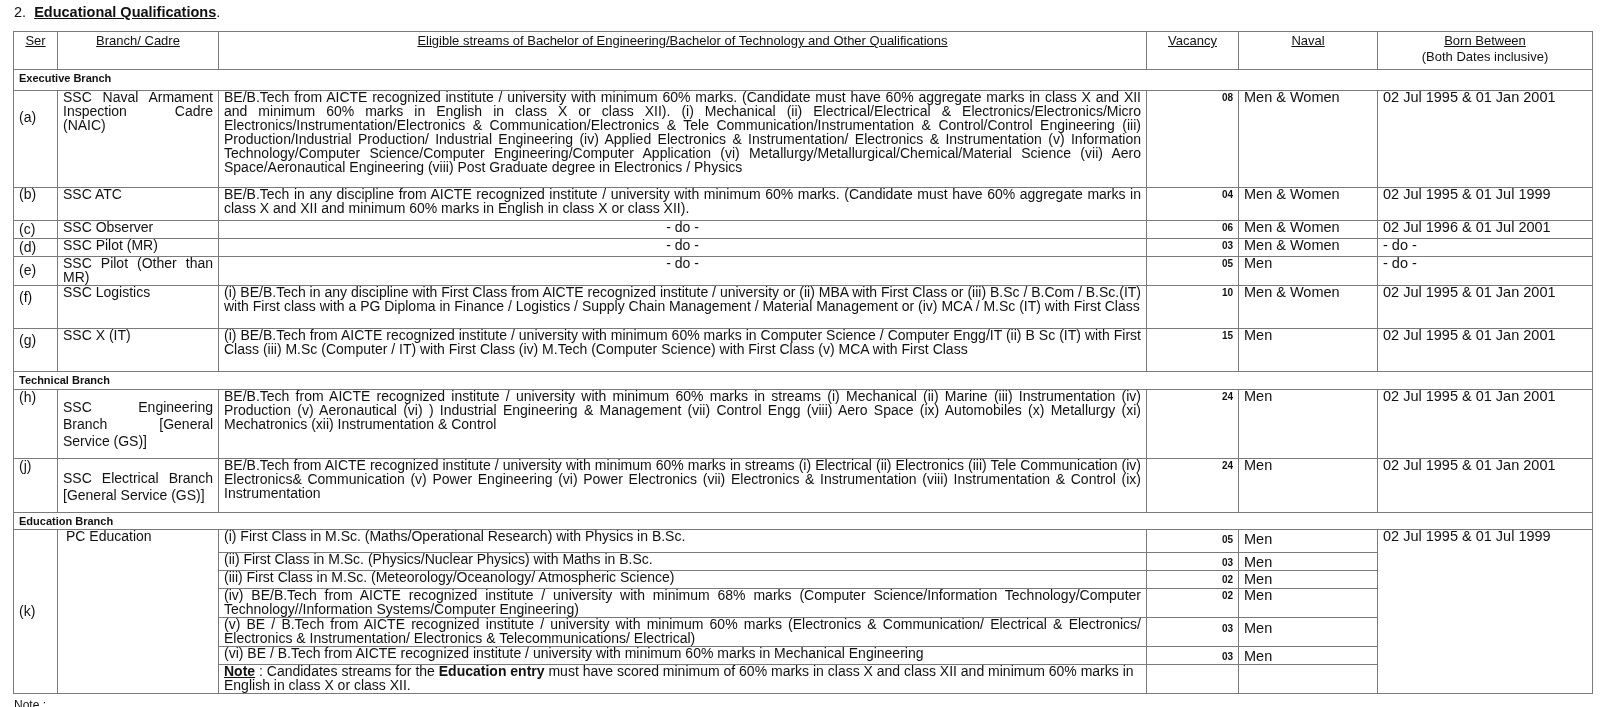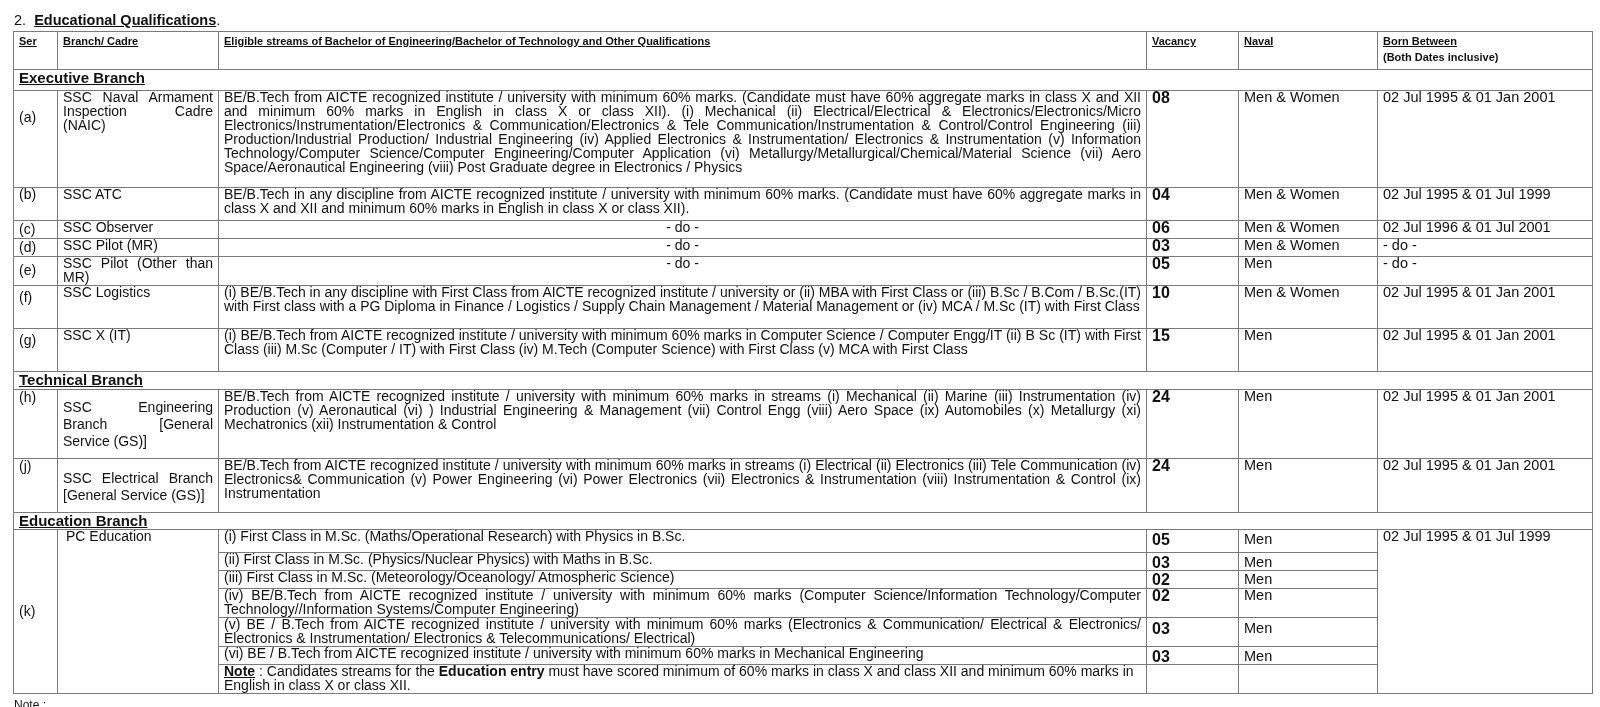"2. Educational Qualifications." .heading { top: 12px -> 4px }
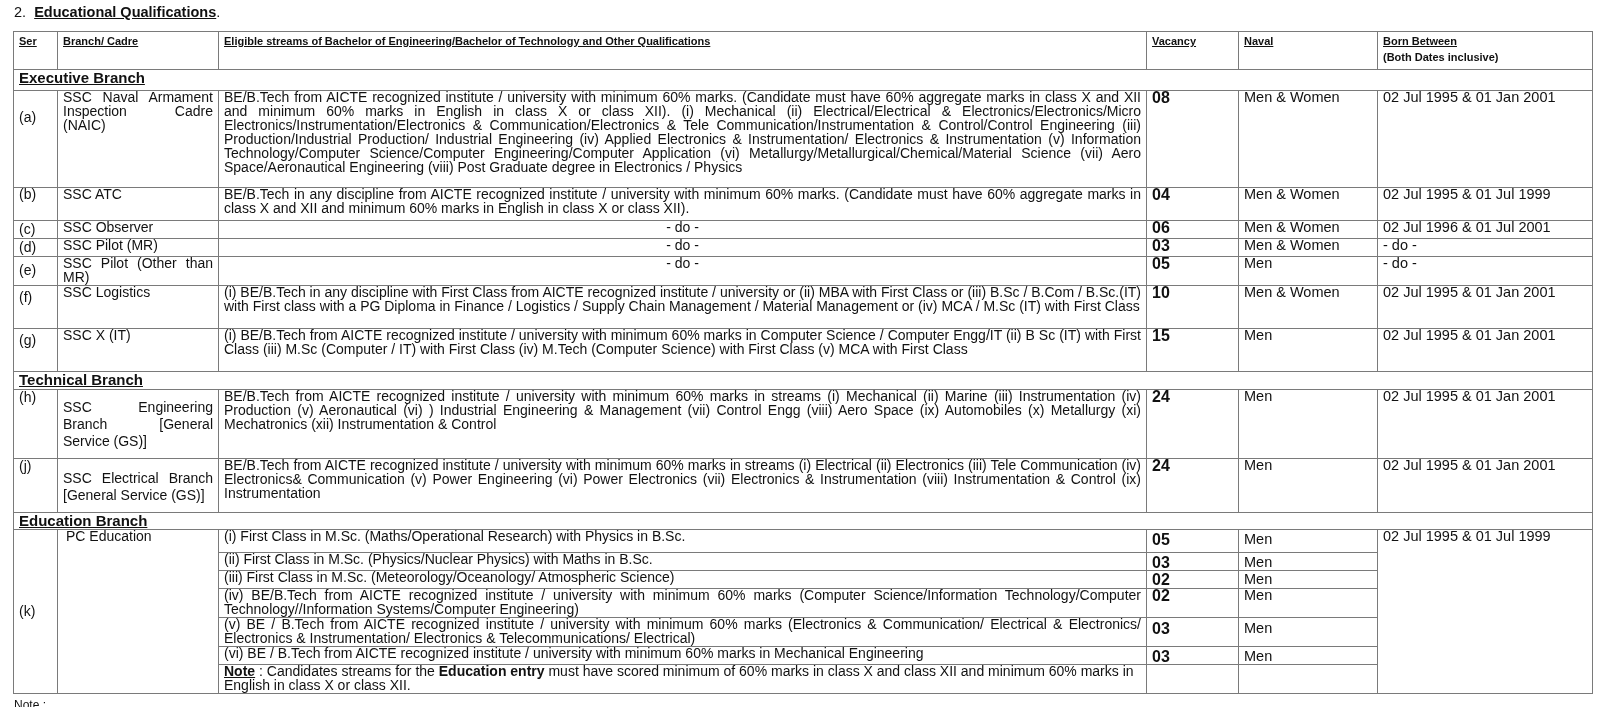"Ser" table.qual th { font-size: 11px -> 13px; font-weight: bold -> normal; text-align: left -> center }
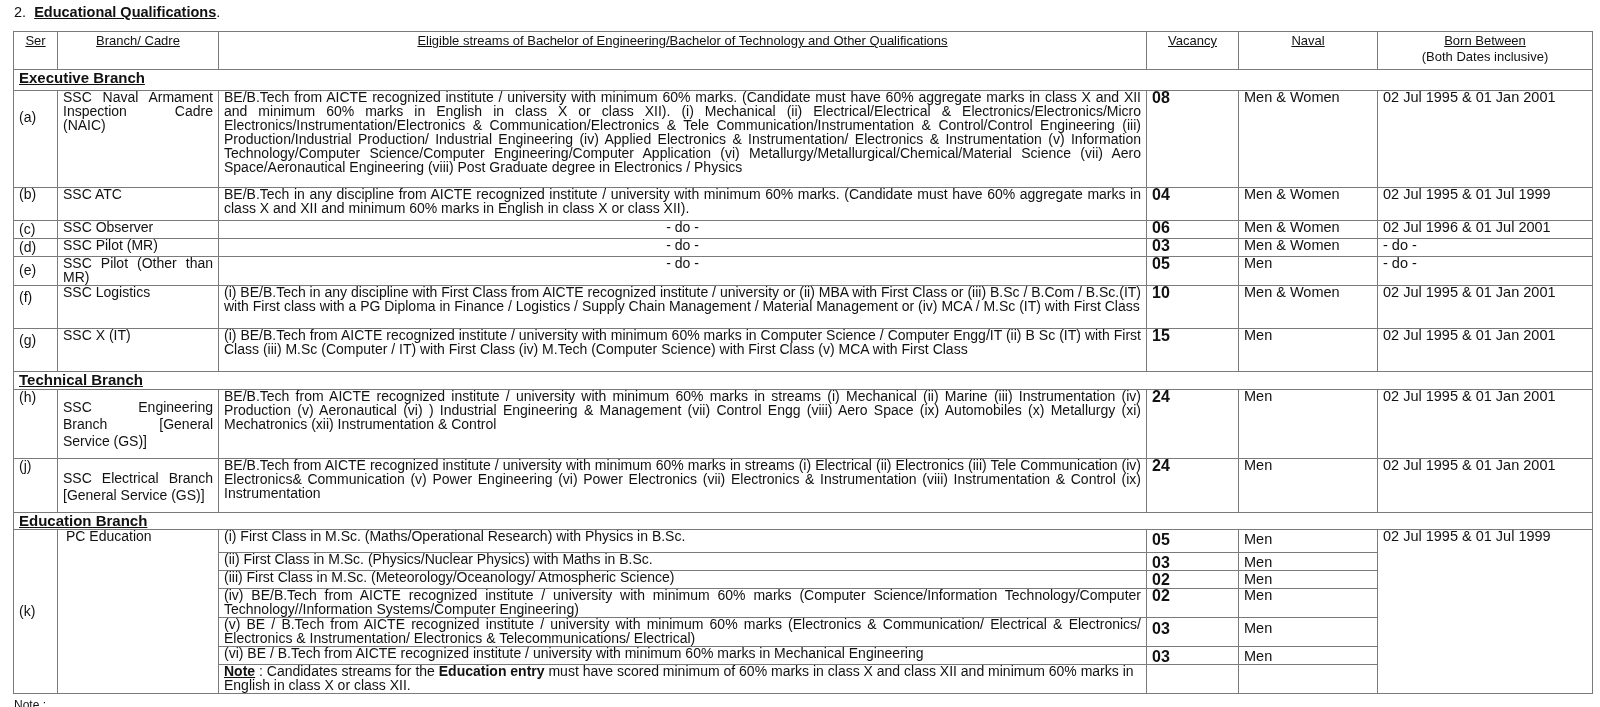"Executive Branch" .branch-row td { font-size: 15px -> 11px; text-decoration: underline -> none }
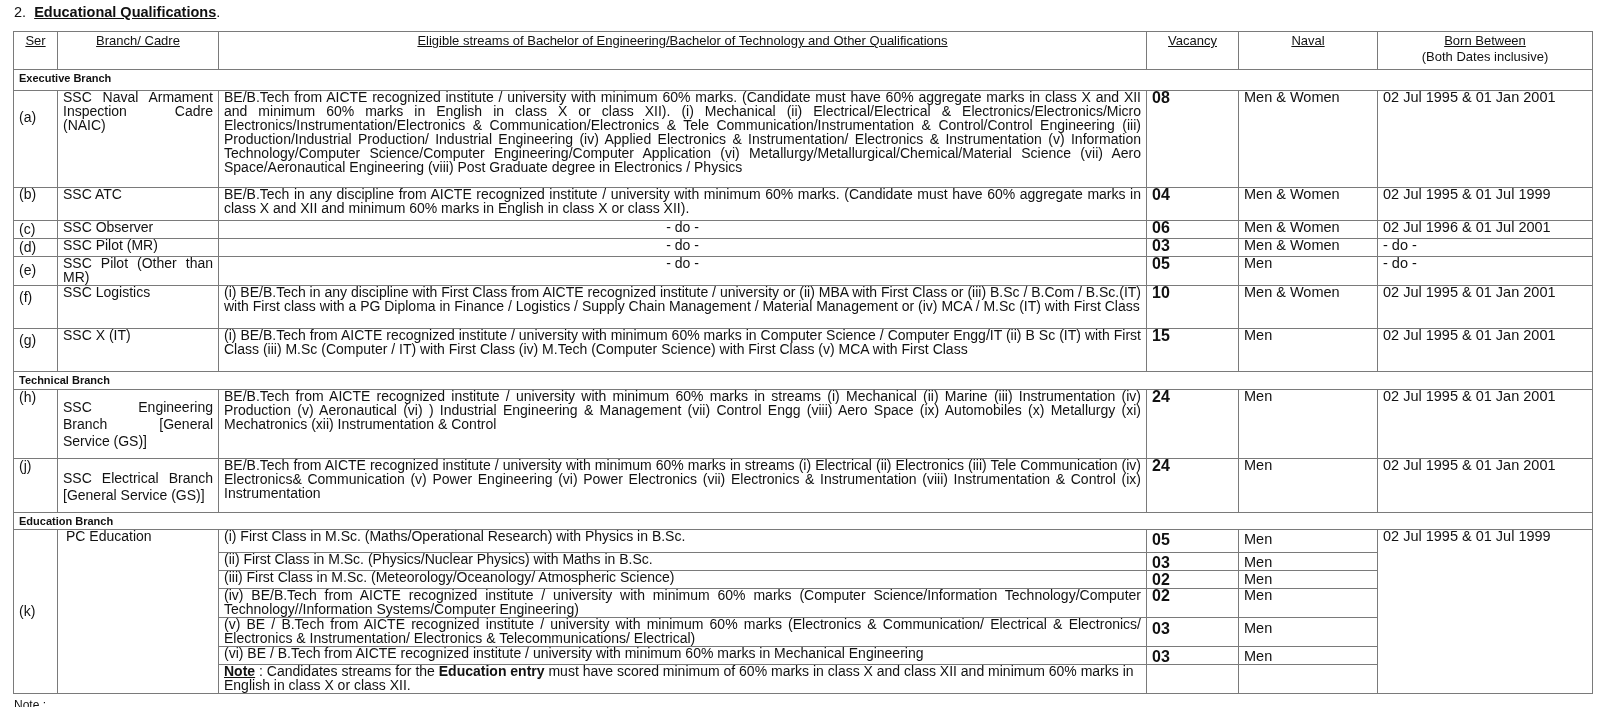"08" td.vac { font-size: 16px -> 10px; text-align: left -> right }
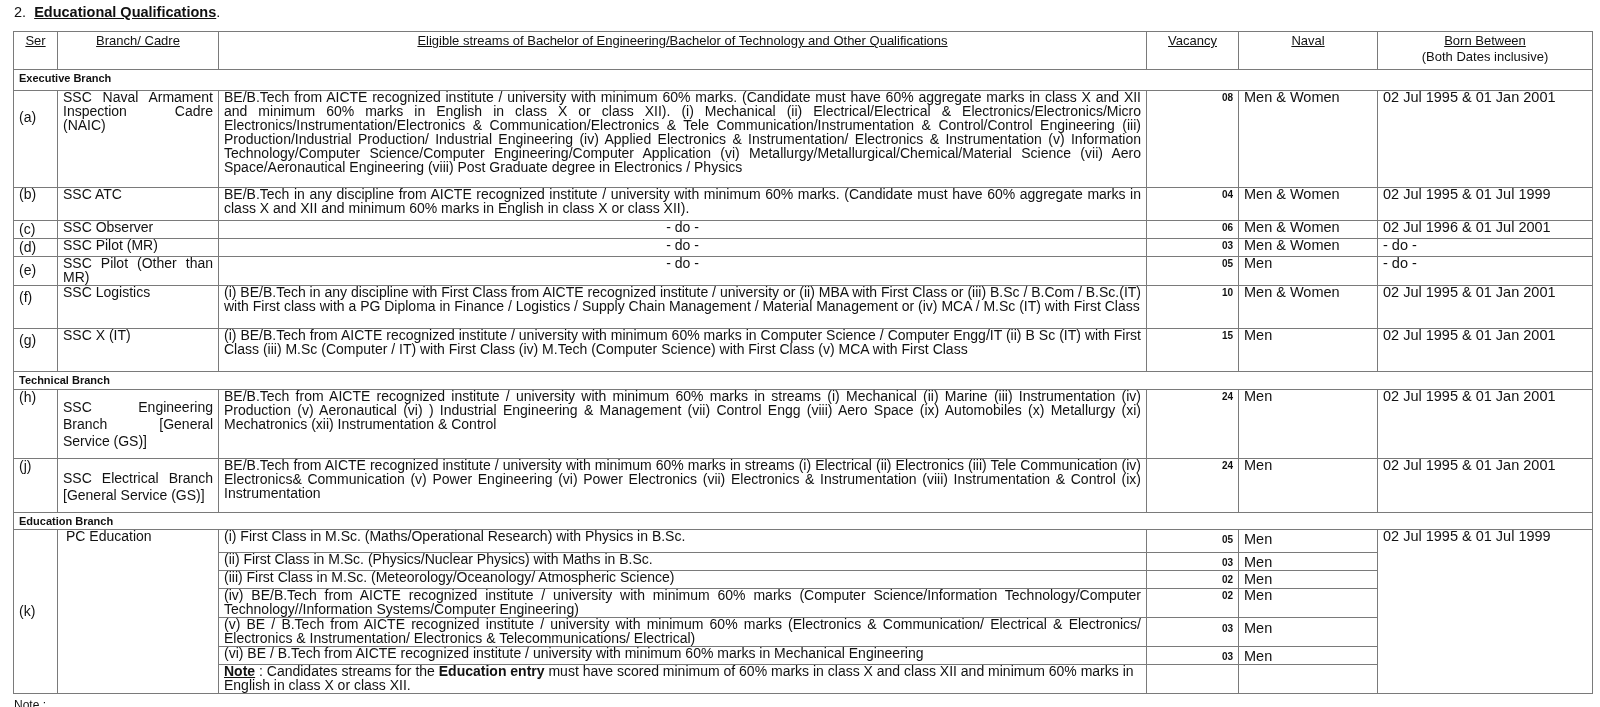"(iv) BE/B.Tech from AICTE recognized" td.just { text: 60% -> 68% }
